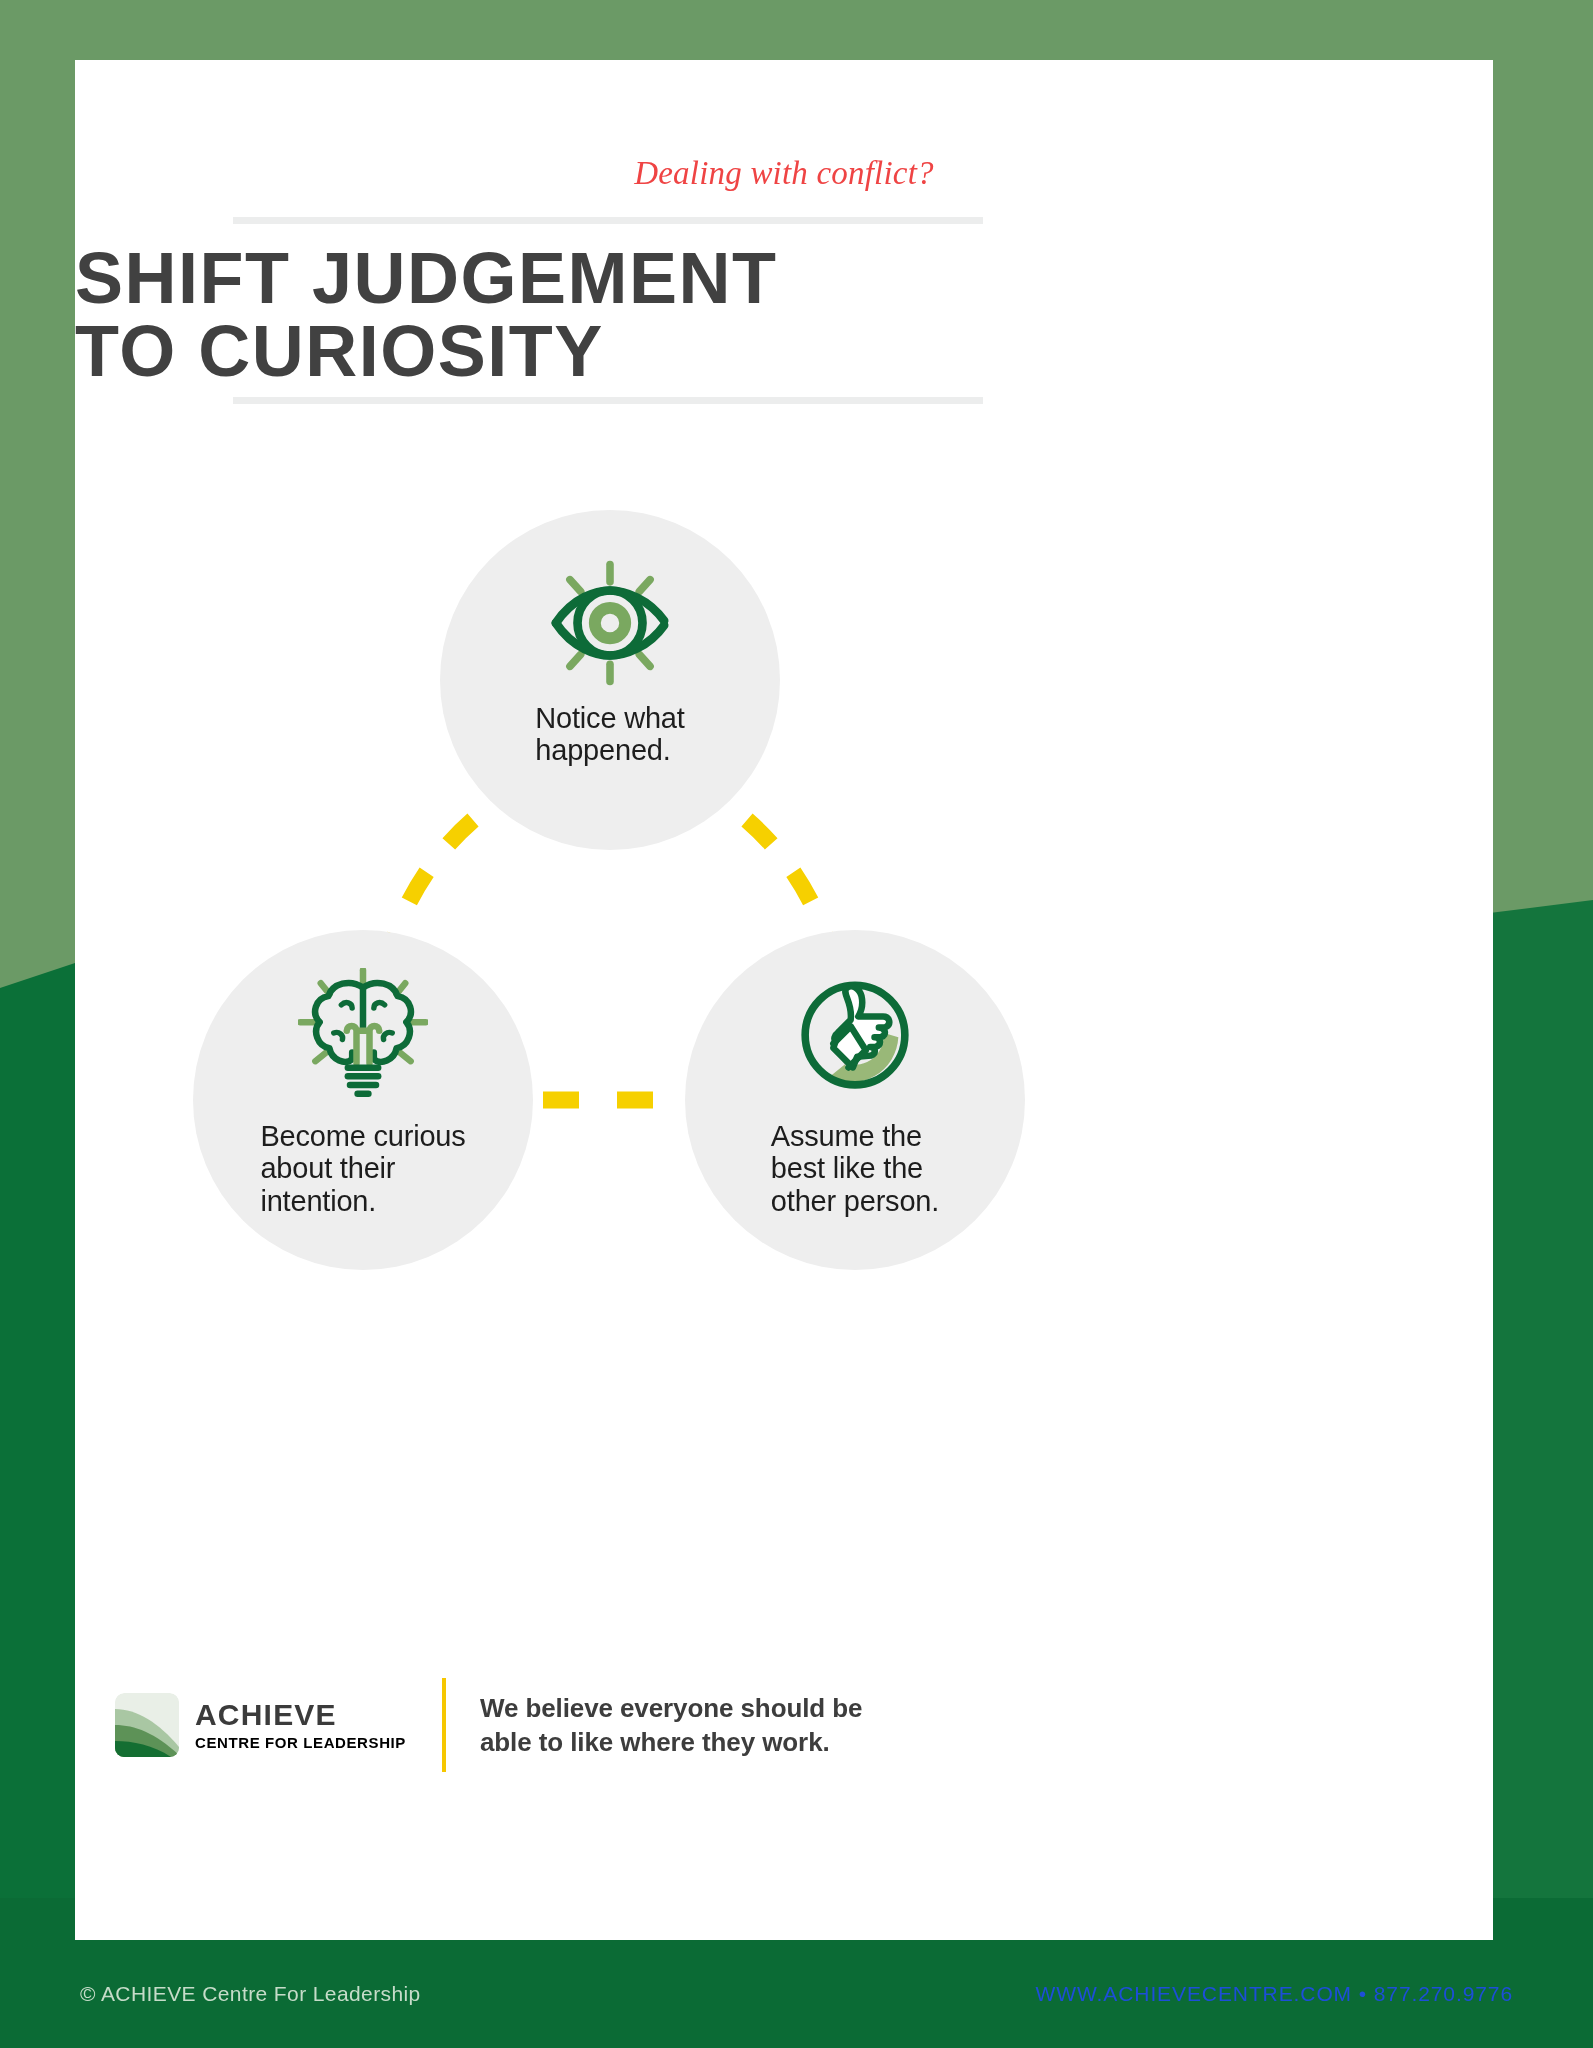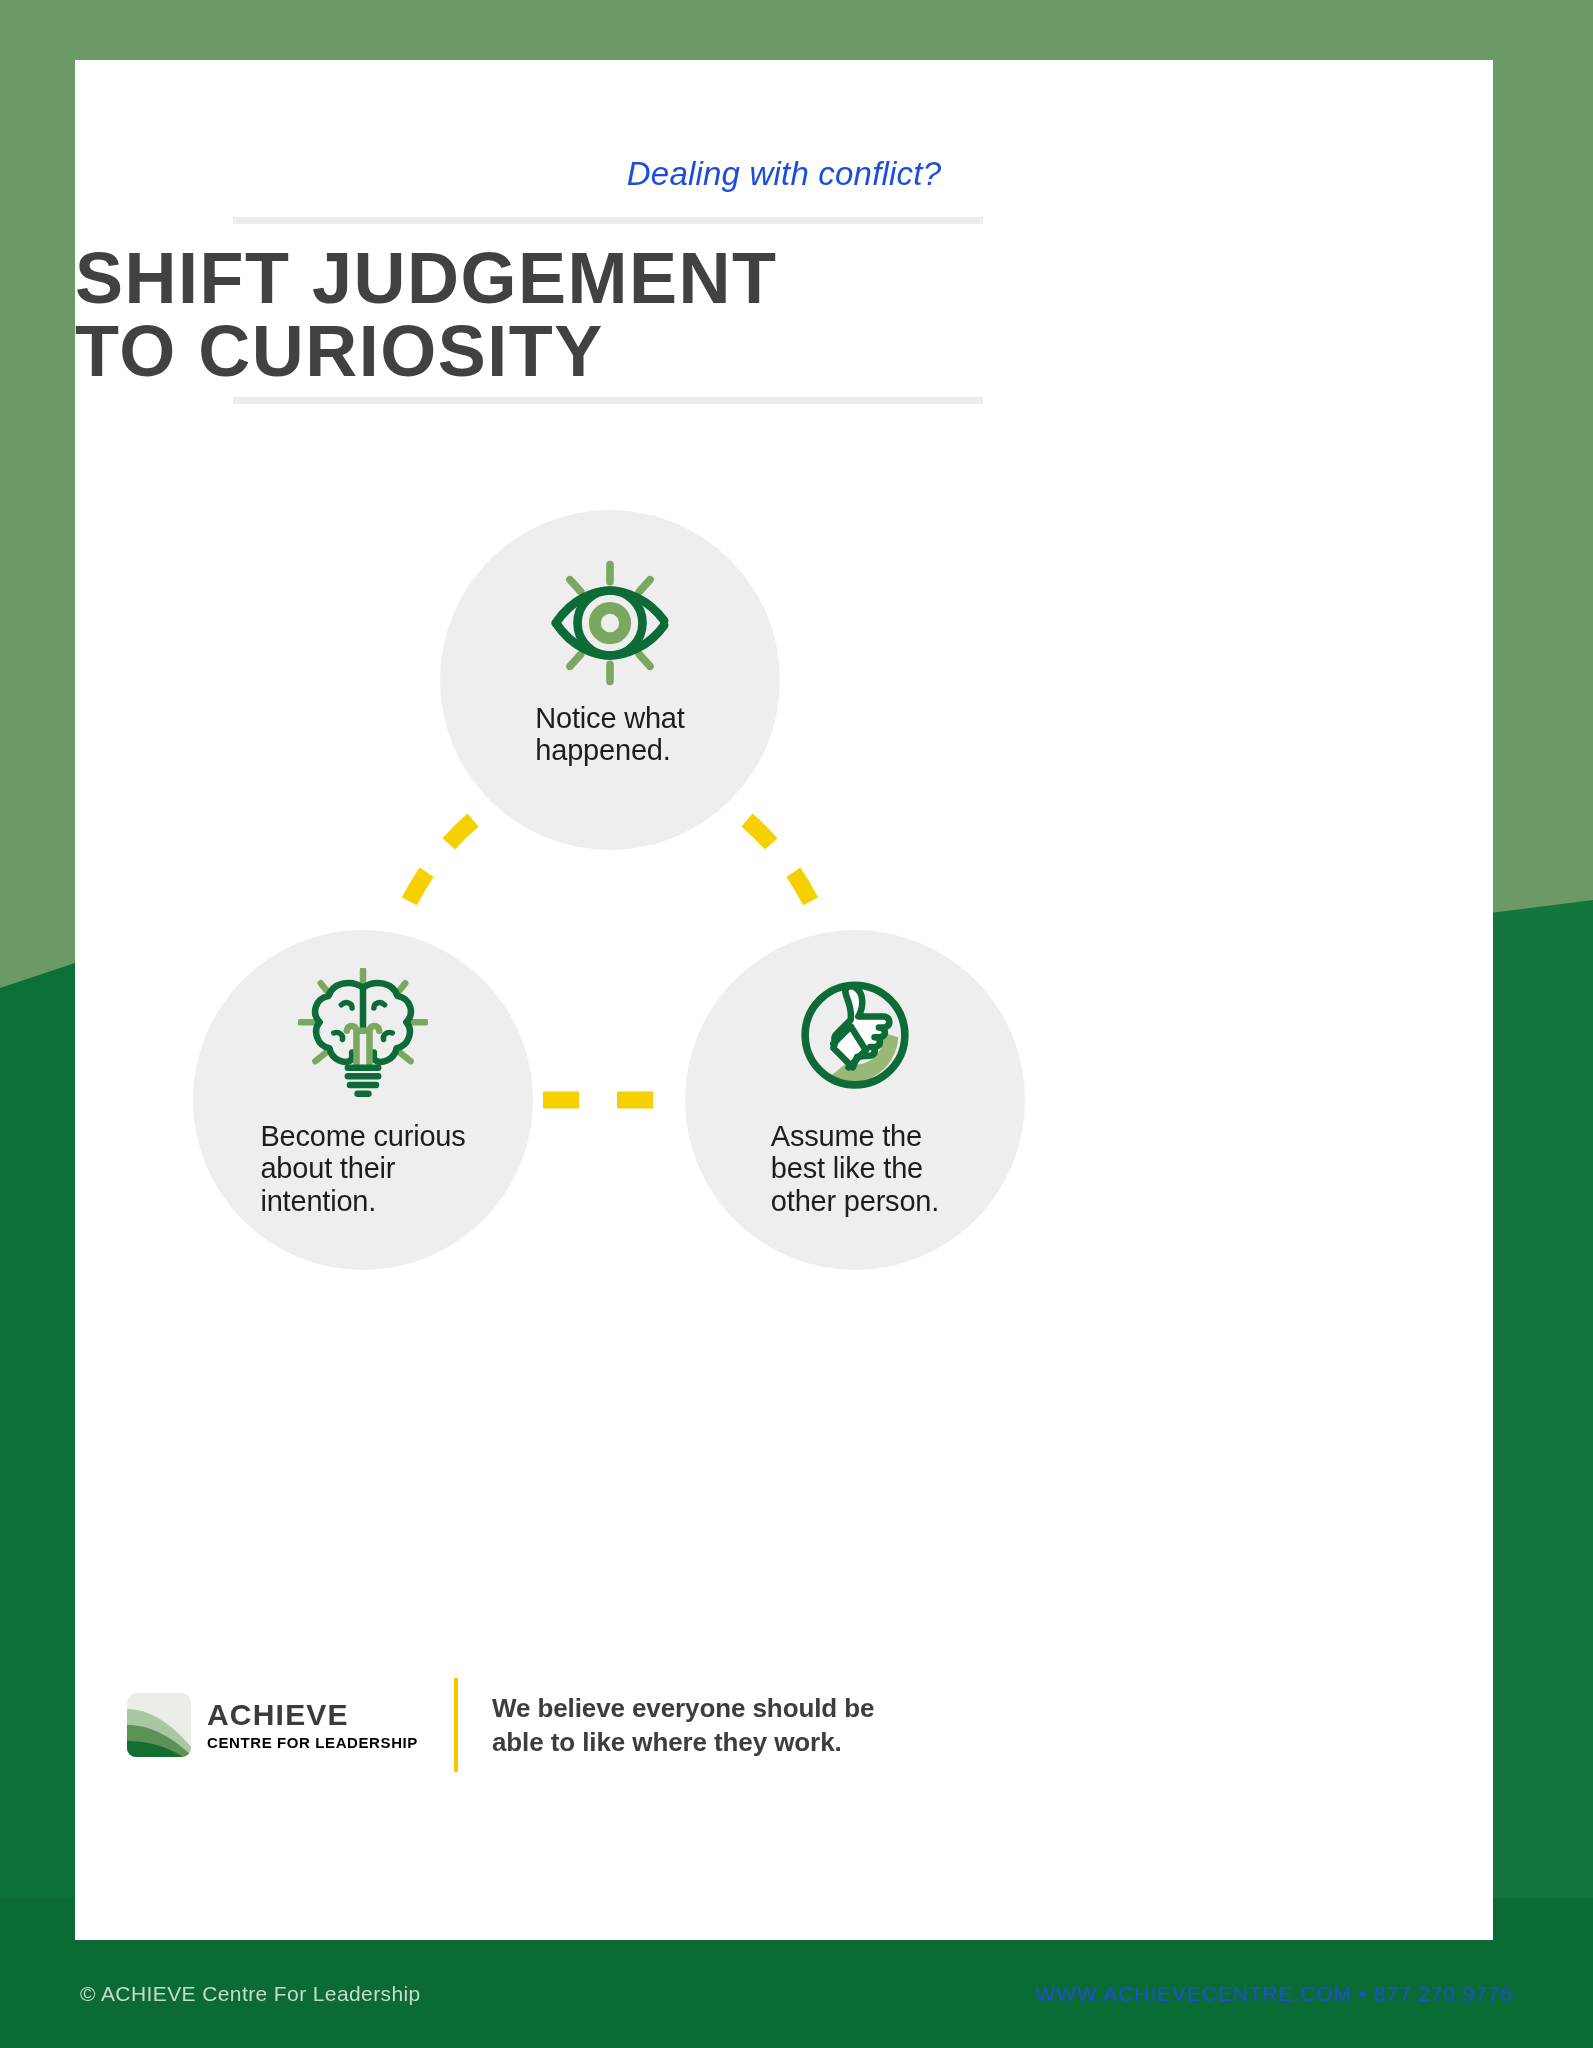"Dealing with conflict?" #subtitle { color: #1d4ed8 -> #ef4444; font-family: none -> Liberation Serif, serif }
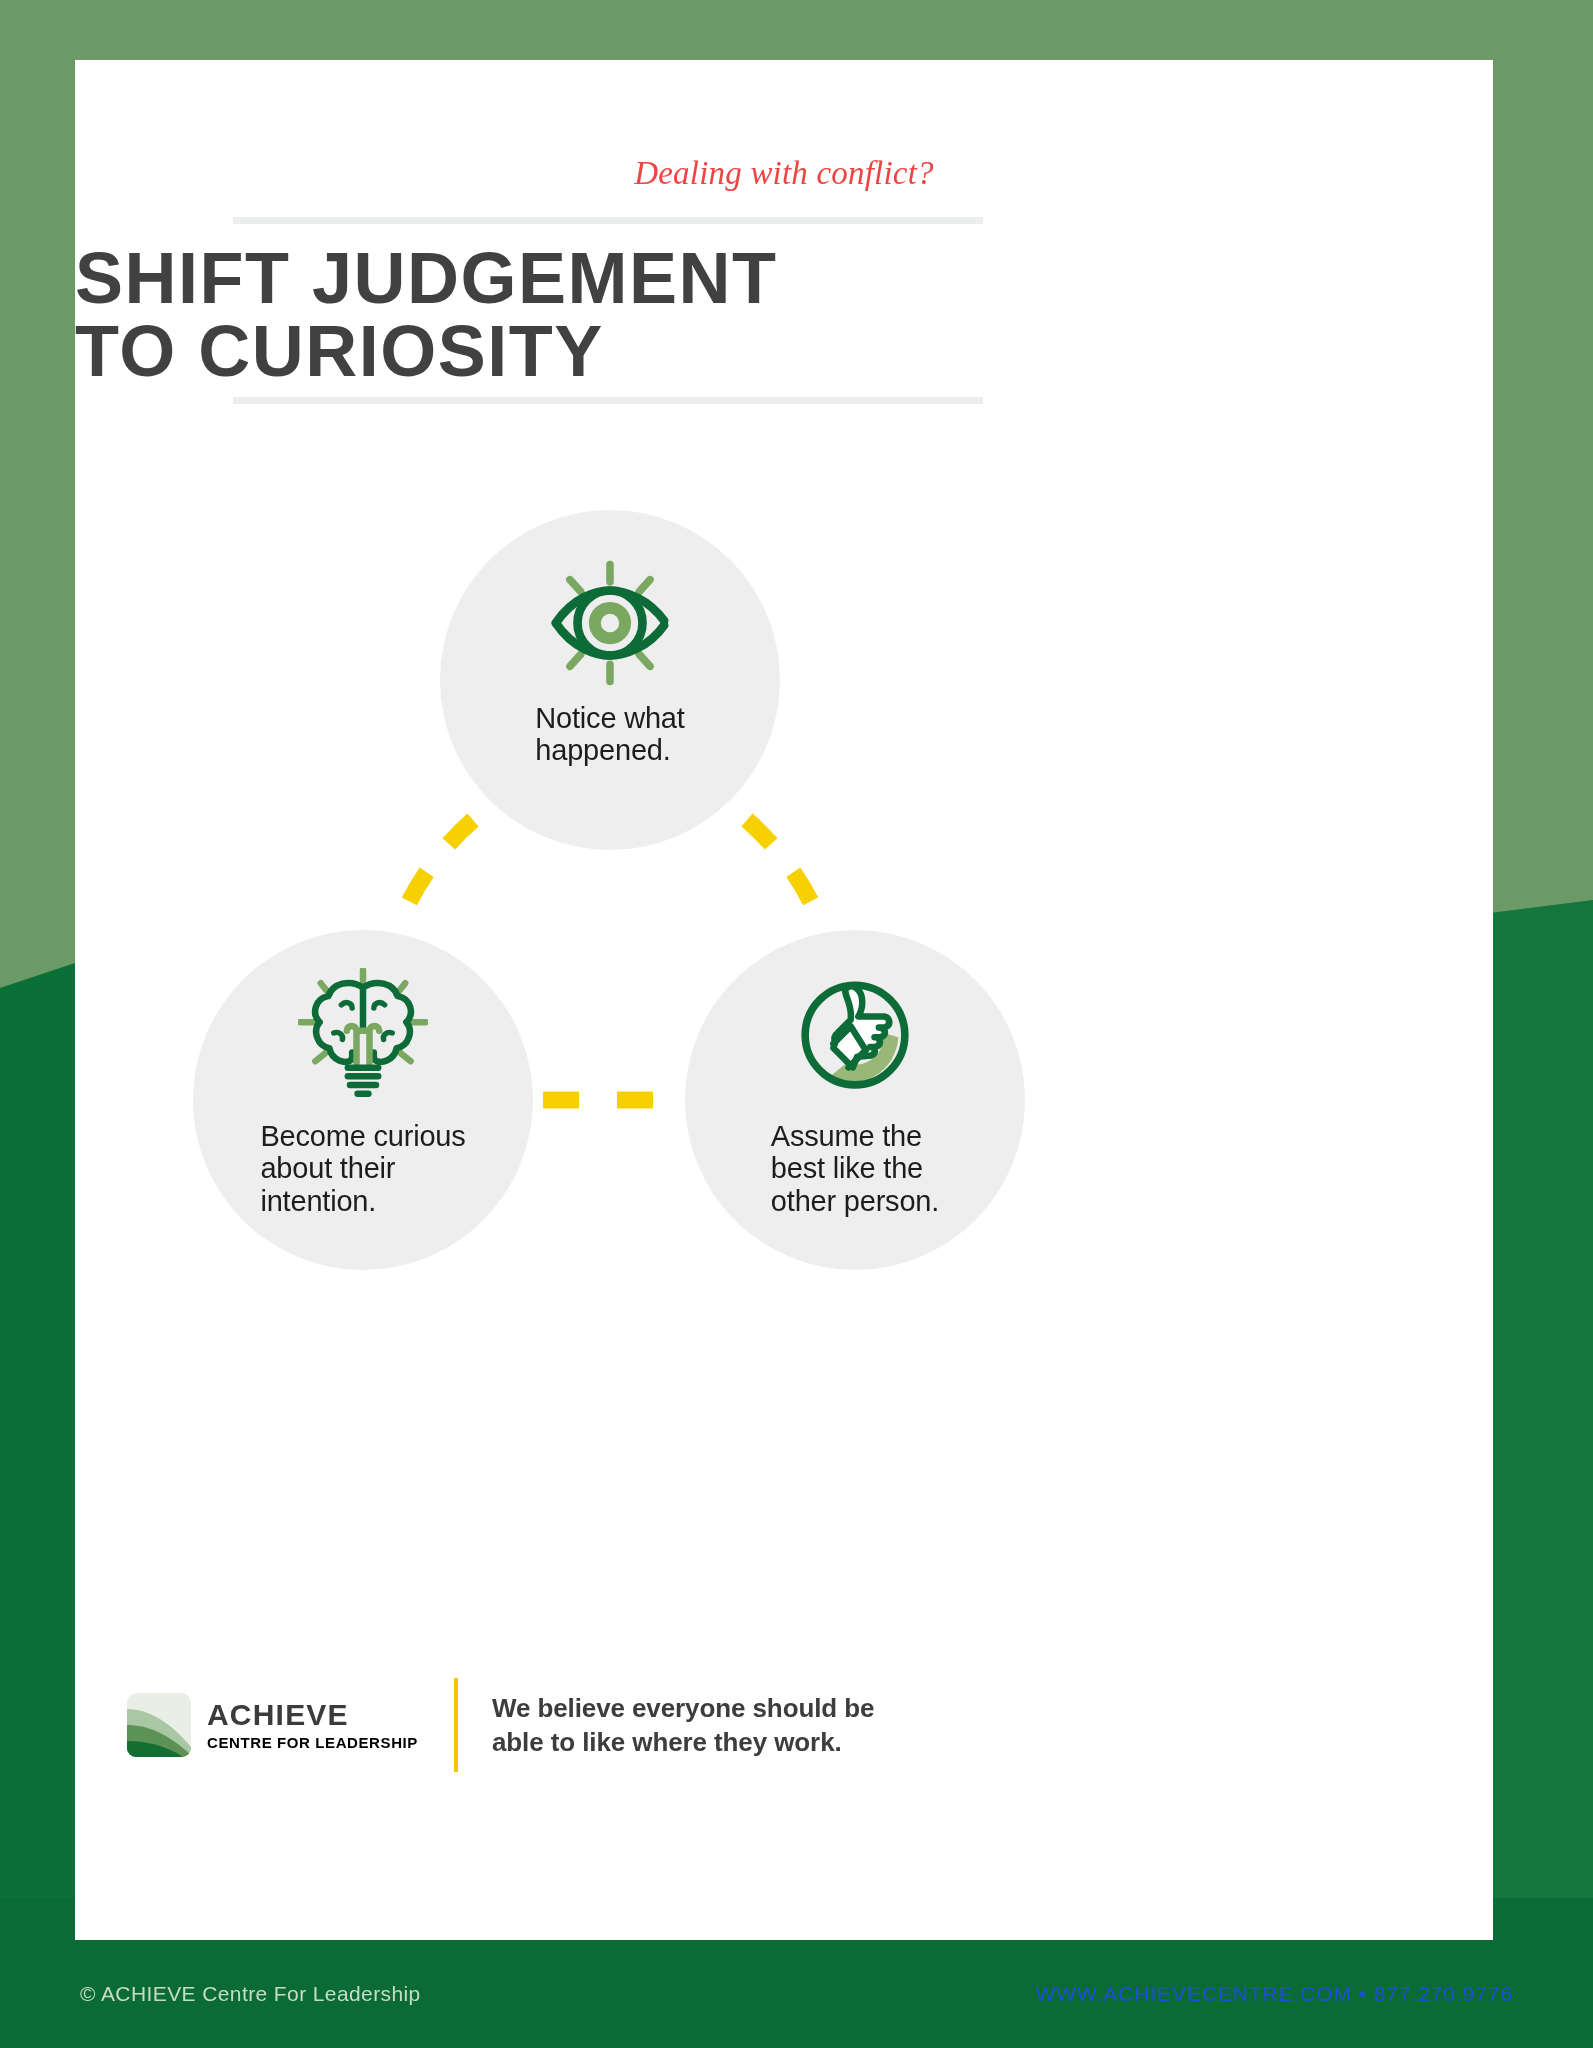"ACHIEVE" #logo-block { margin-left: 12px -> none }
